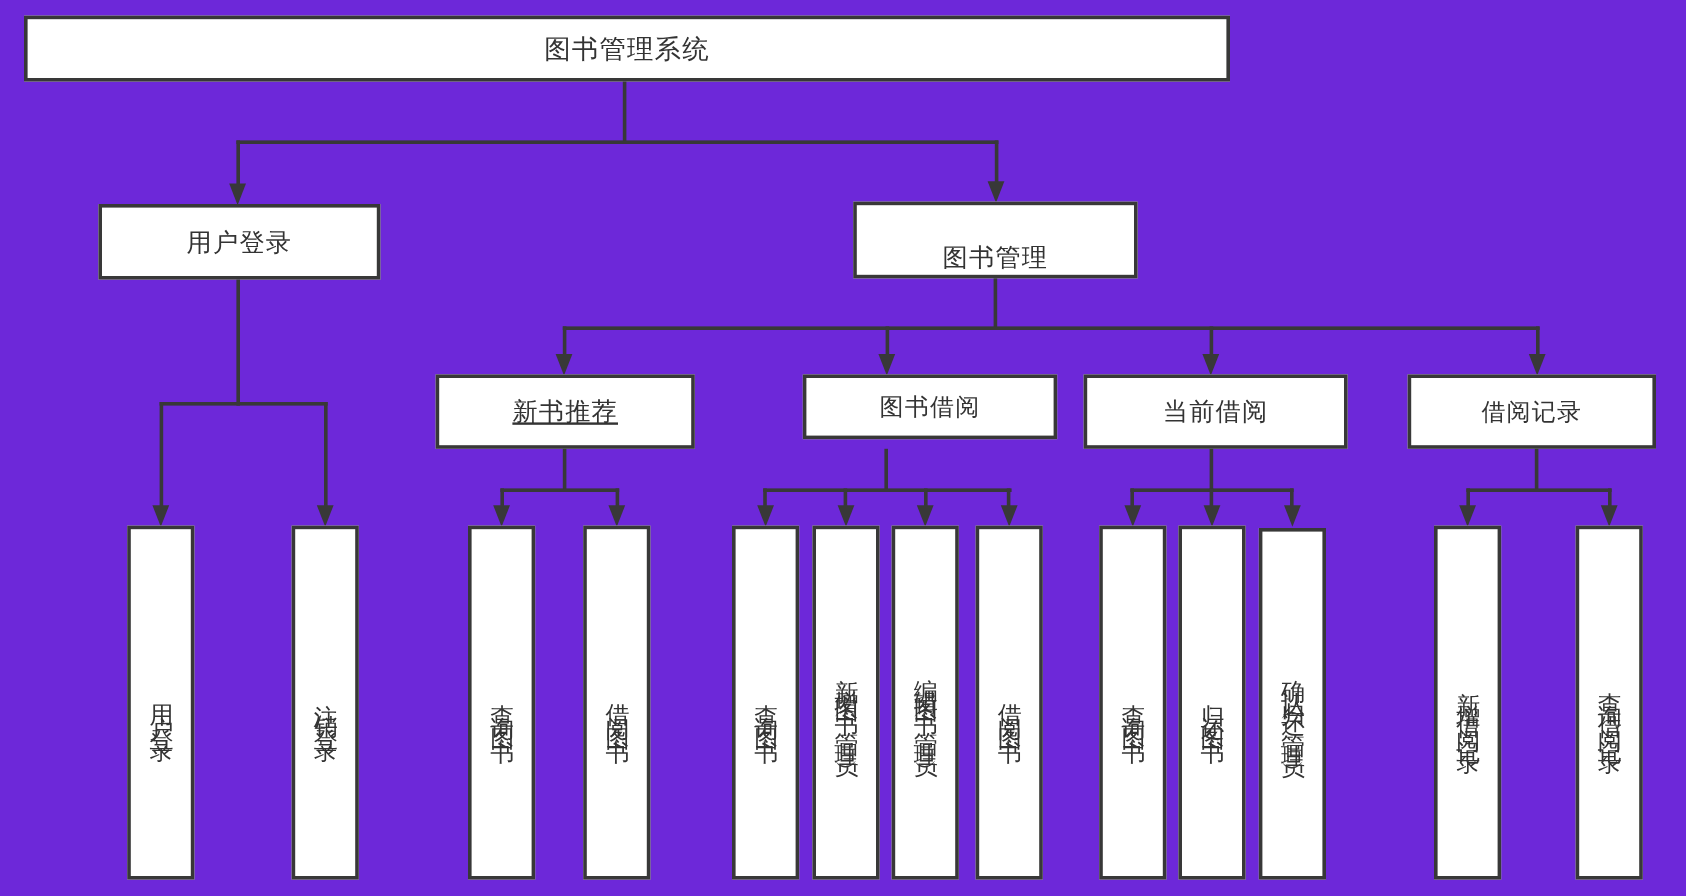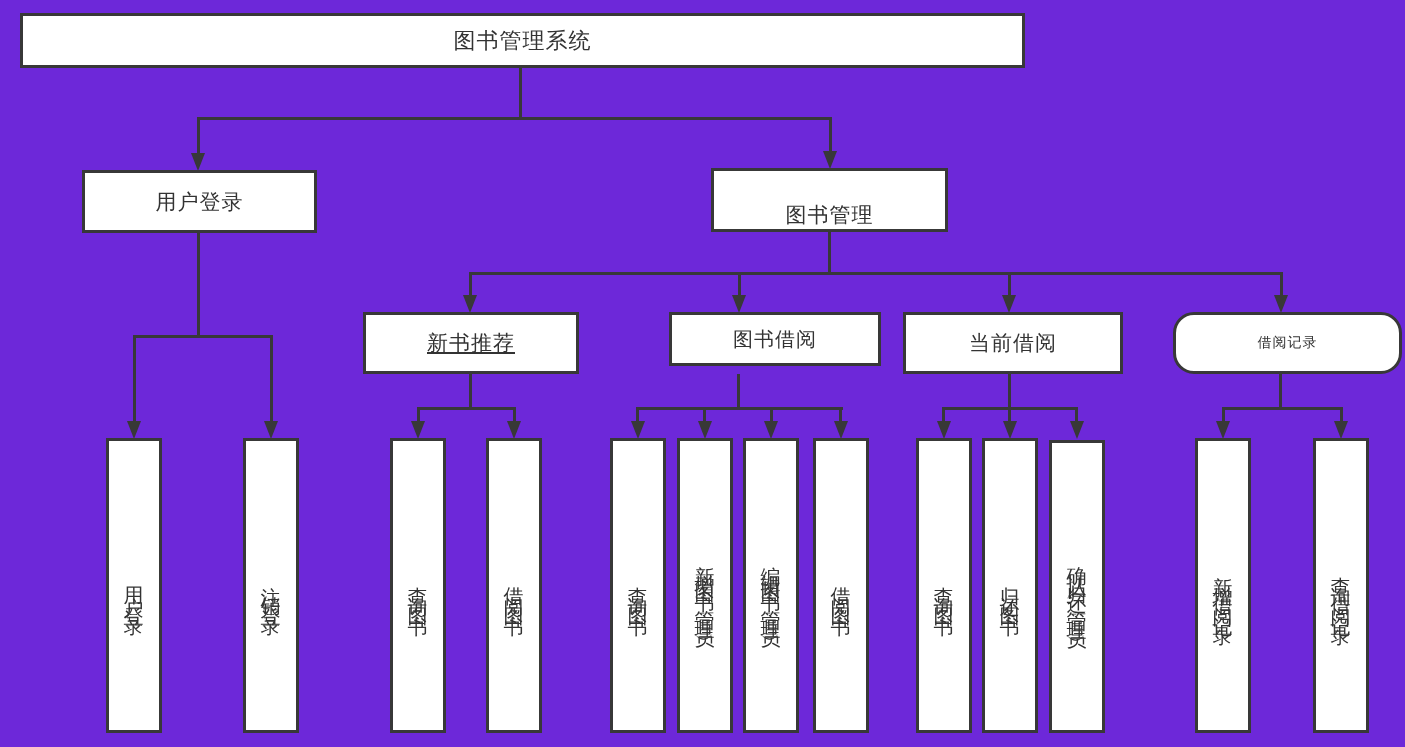"借阅记录" div.hnode { border-radius: 21px -> none; font-size: 14px -> 20px; width: 229px -> 207px }
